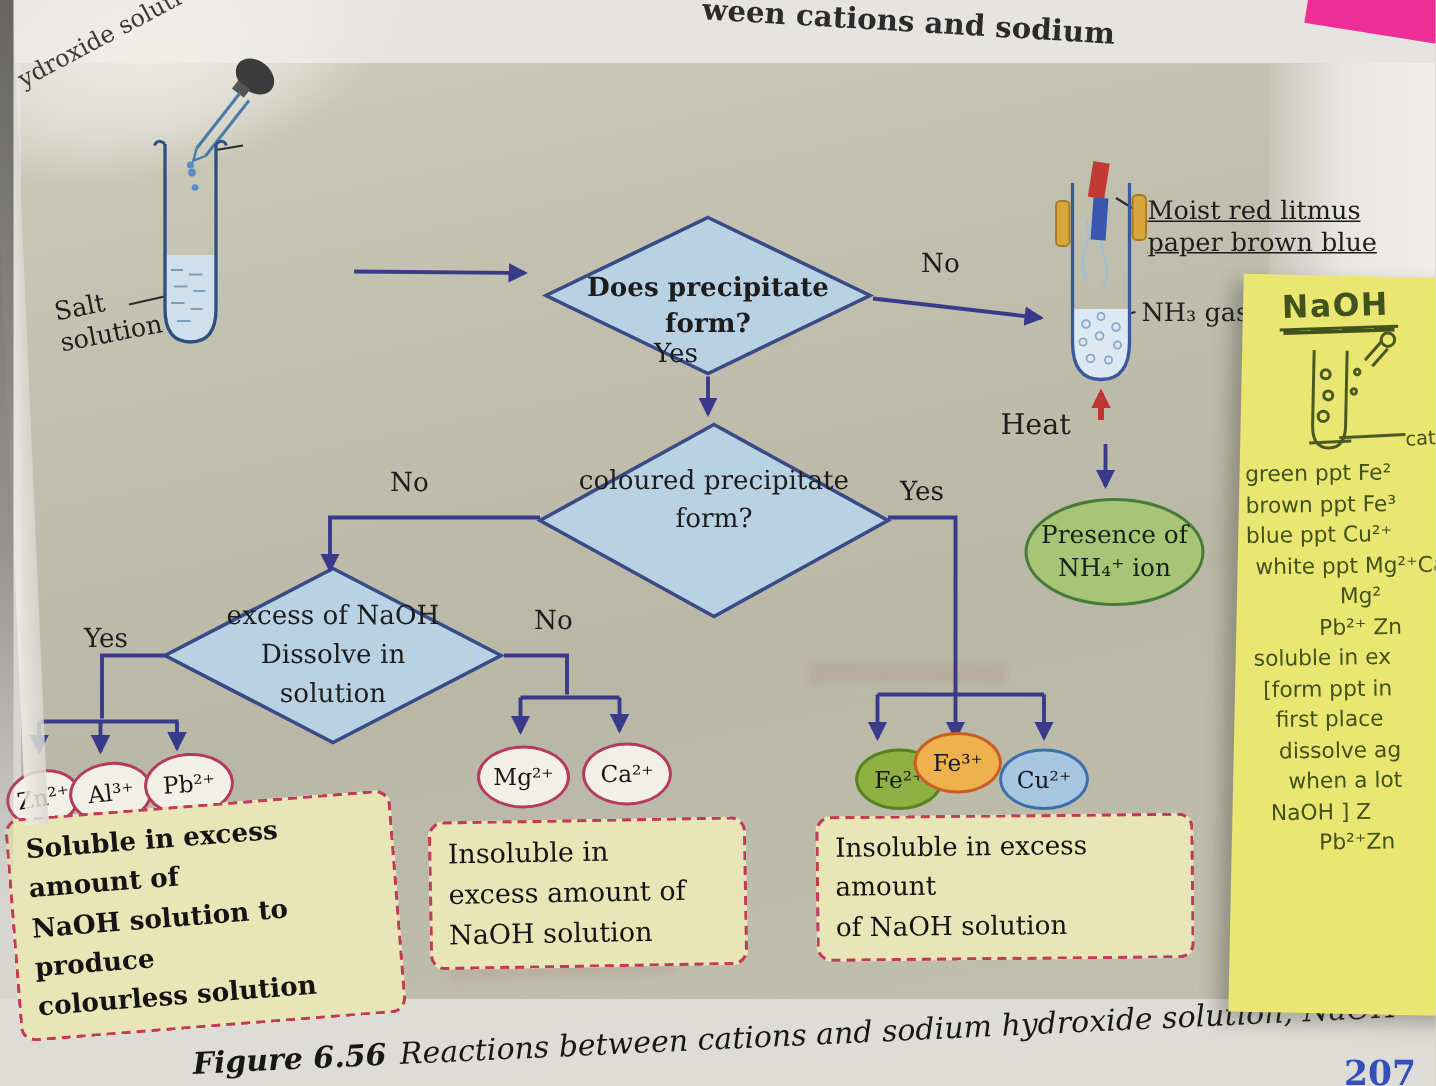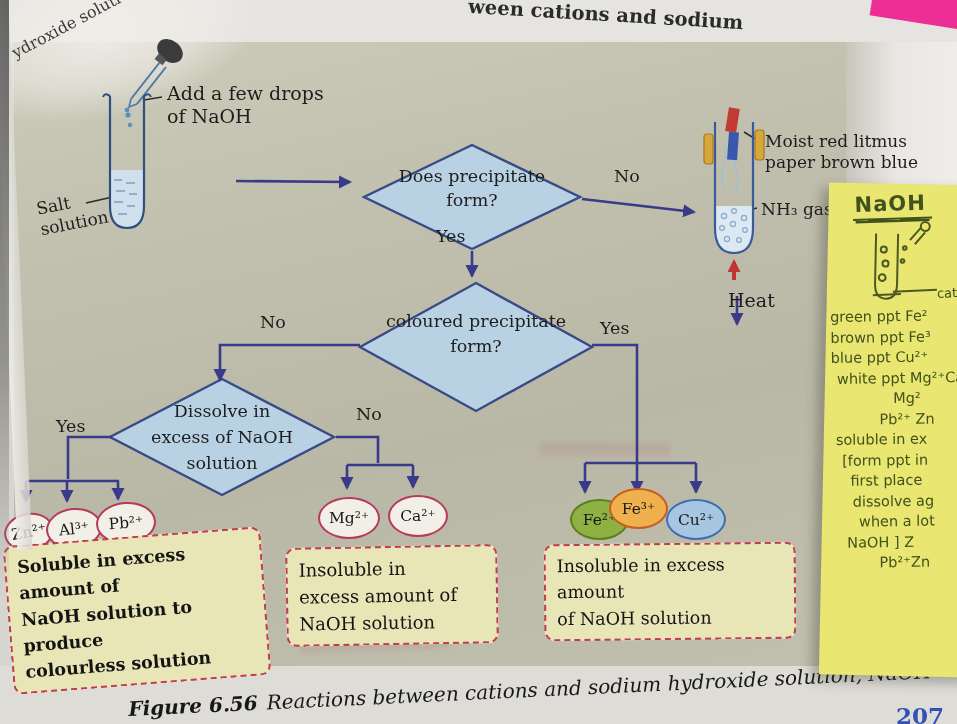"Add a few drops" div.t { html: <div> <div>Add a few drops</div> <div>of NaOH</div> </div> -> none }
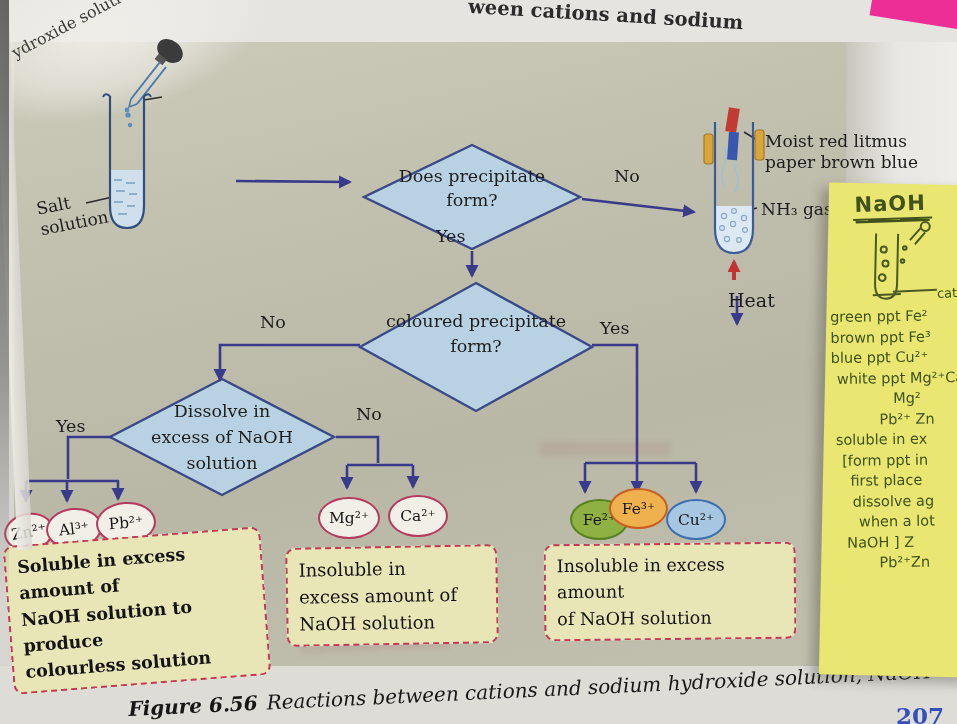"Moist red litmus" div.t { text-decoration: none -> underline }
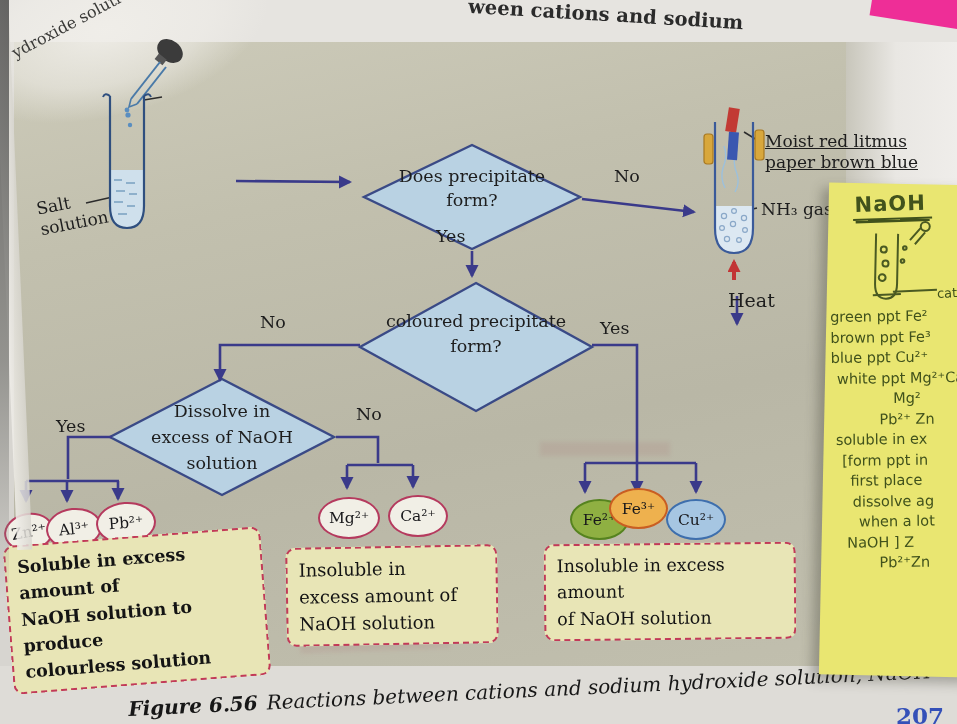"Does precipitate" div.t { font-weight: none -> bold; top: 164px -> 180px }
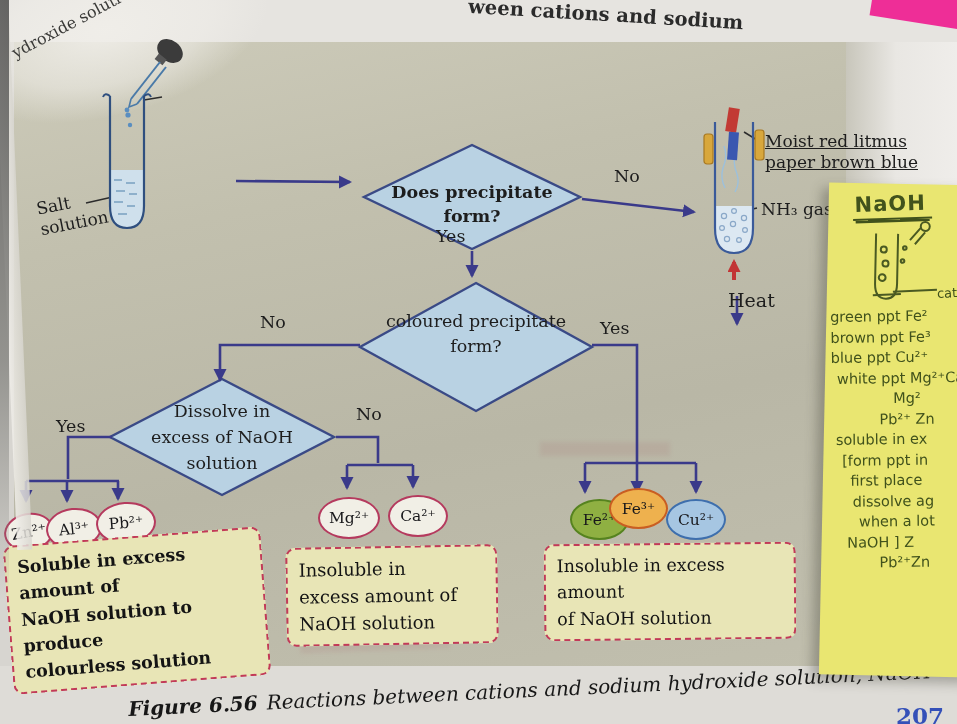"Heat" div.t { left: 728px -> 667px; margin-top: 17px -> none }
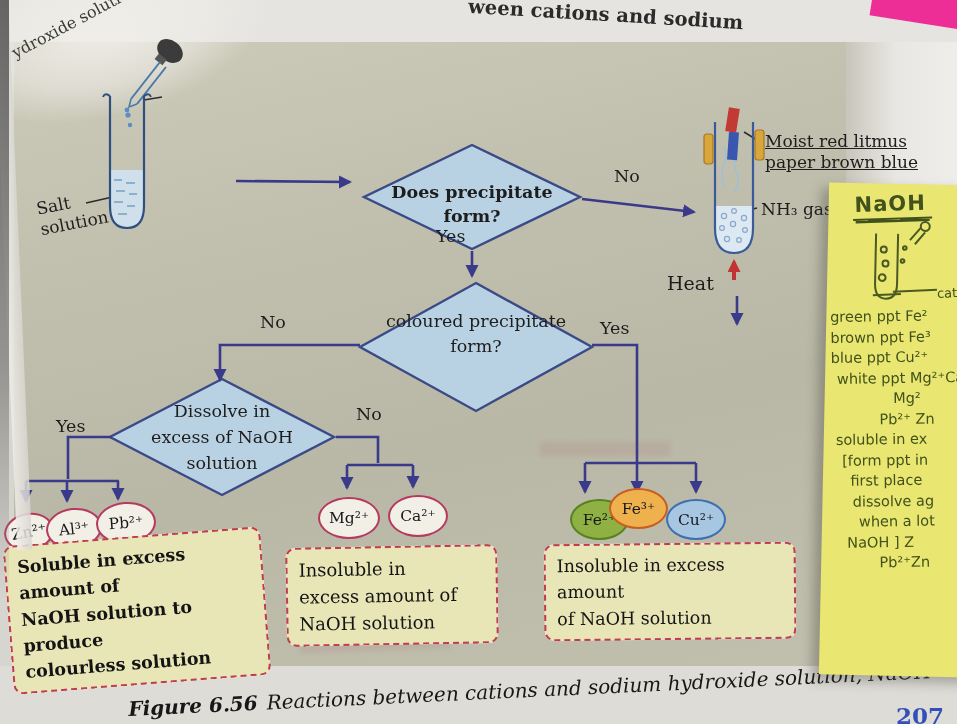"Presence of" div.presence { html: none -> <div> <div>Presence of</div> <div>NH₄⁺ ion</div> </div> }
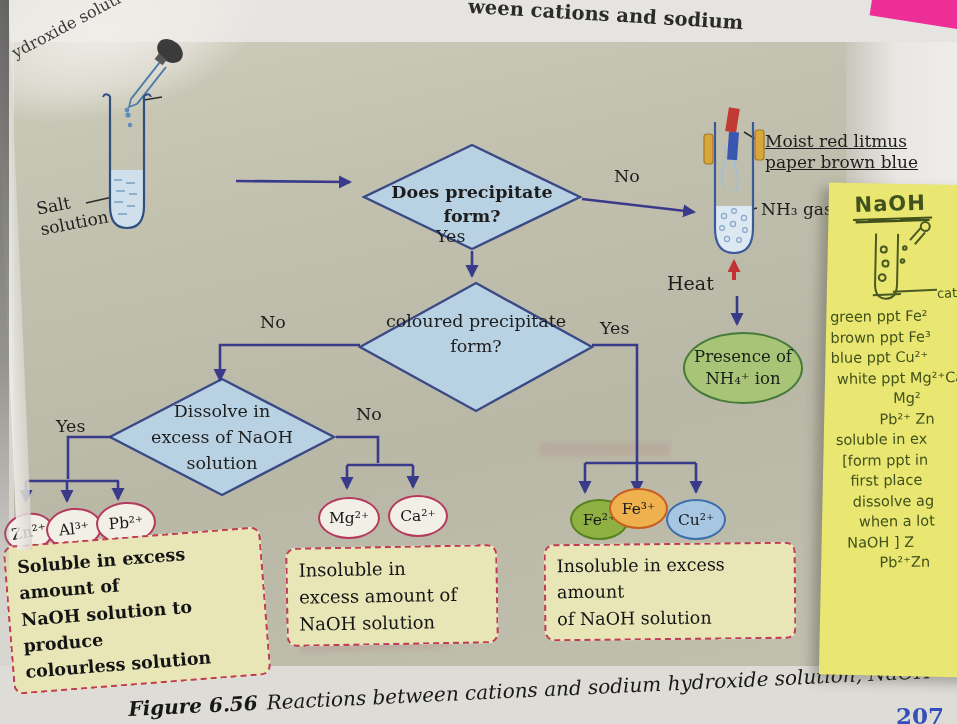"Dissolve in" div { order: before "excess of NaOH" -> after "excess of NaOH" }
